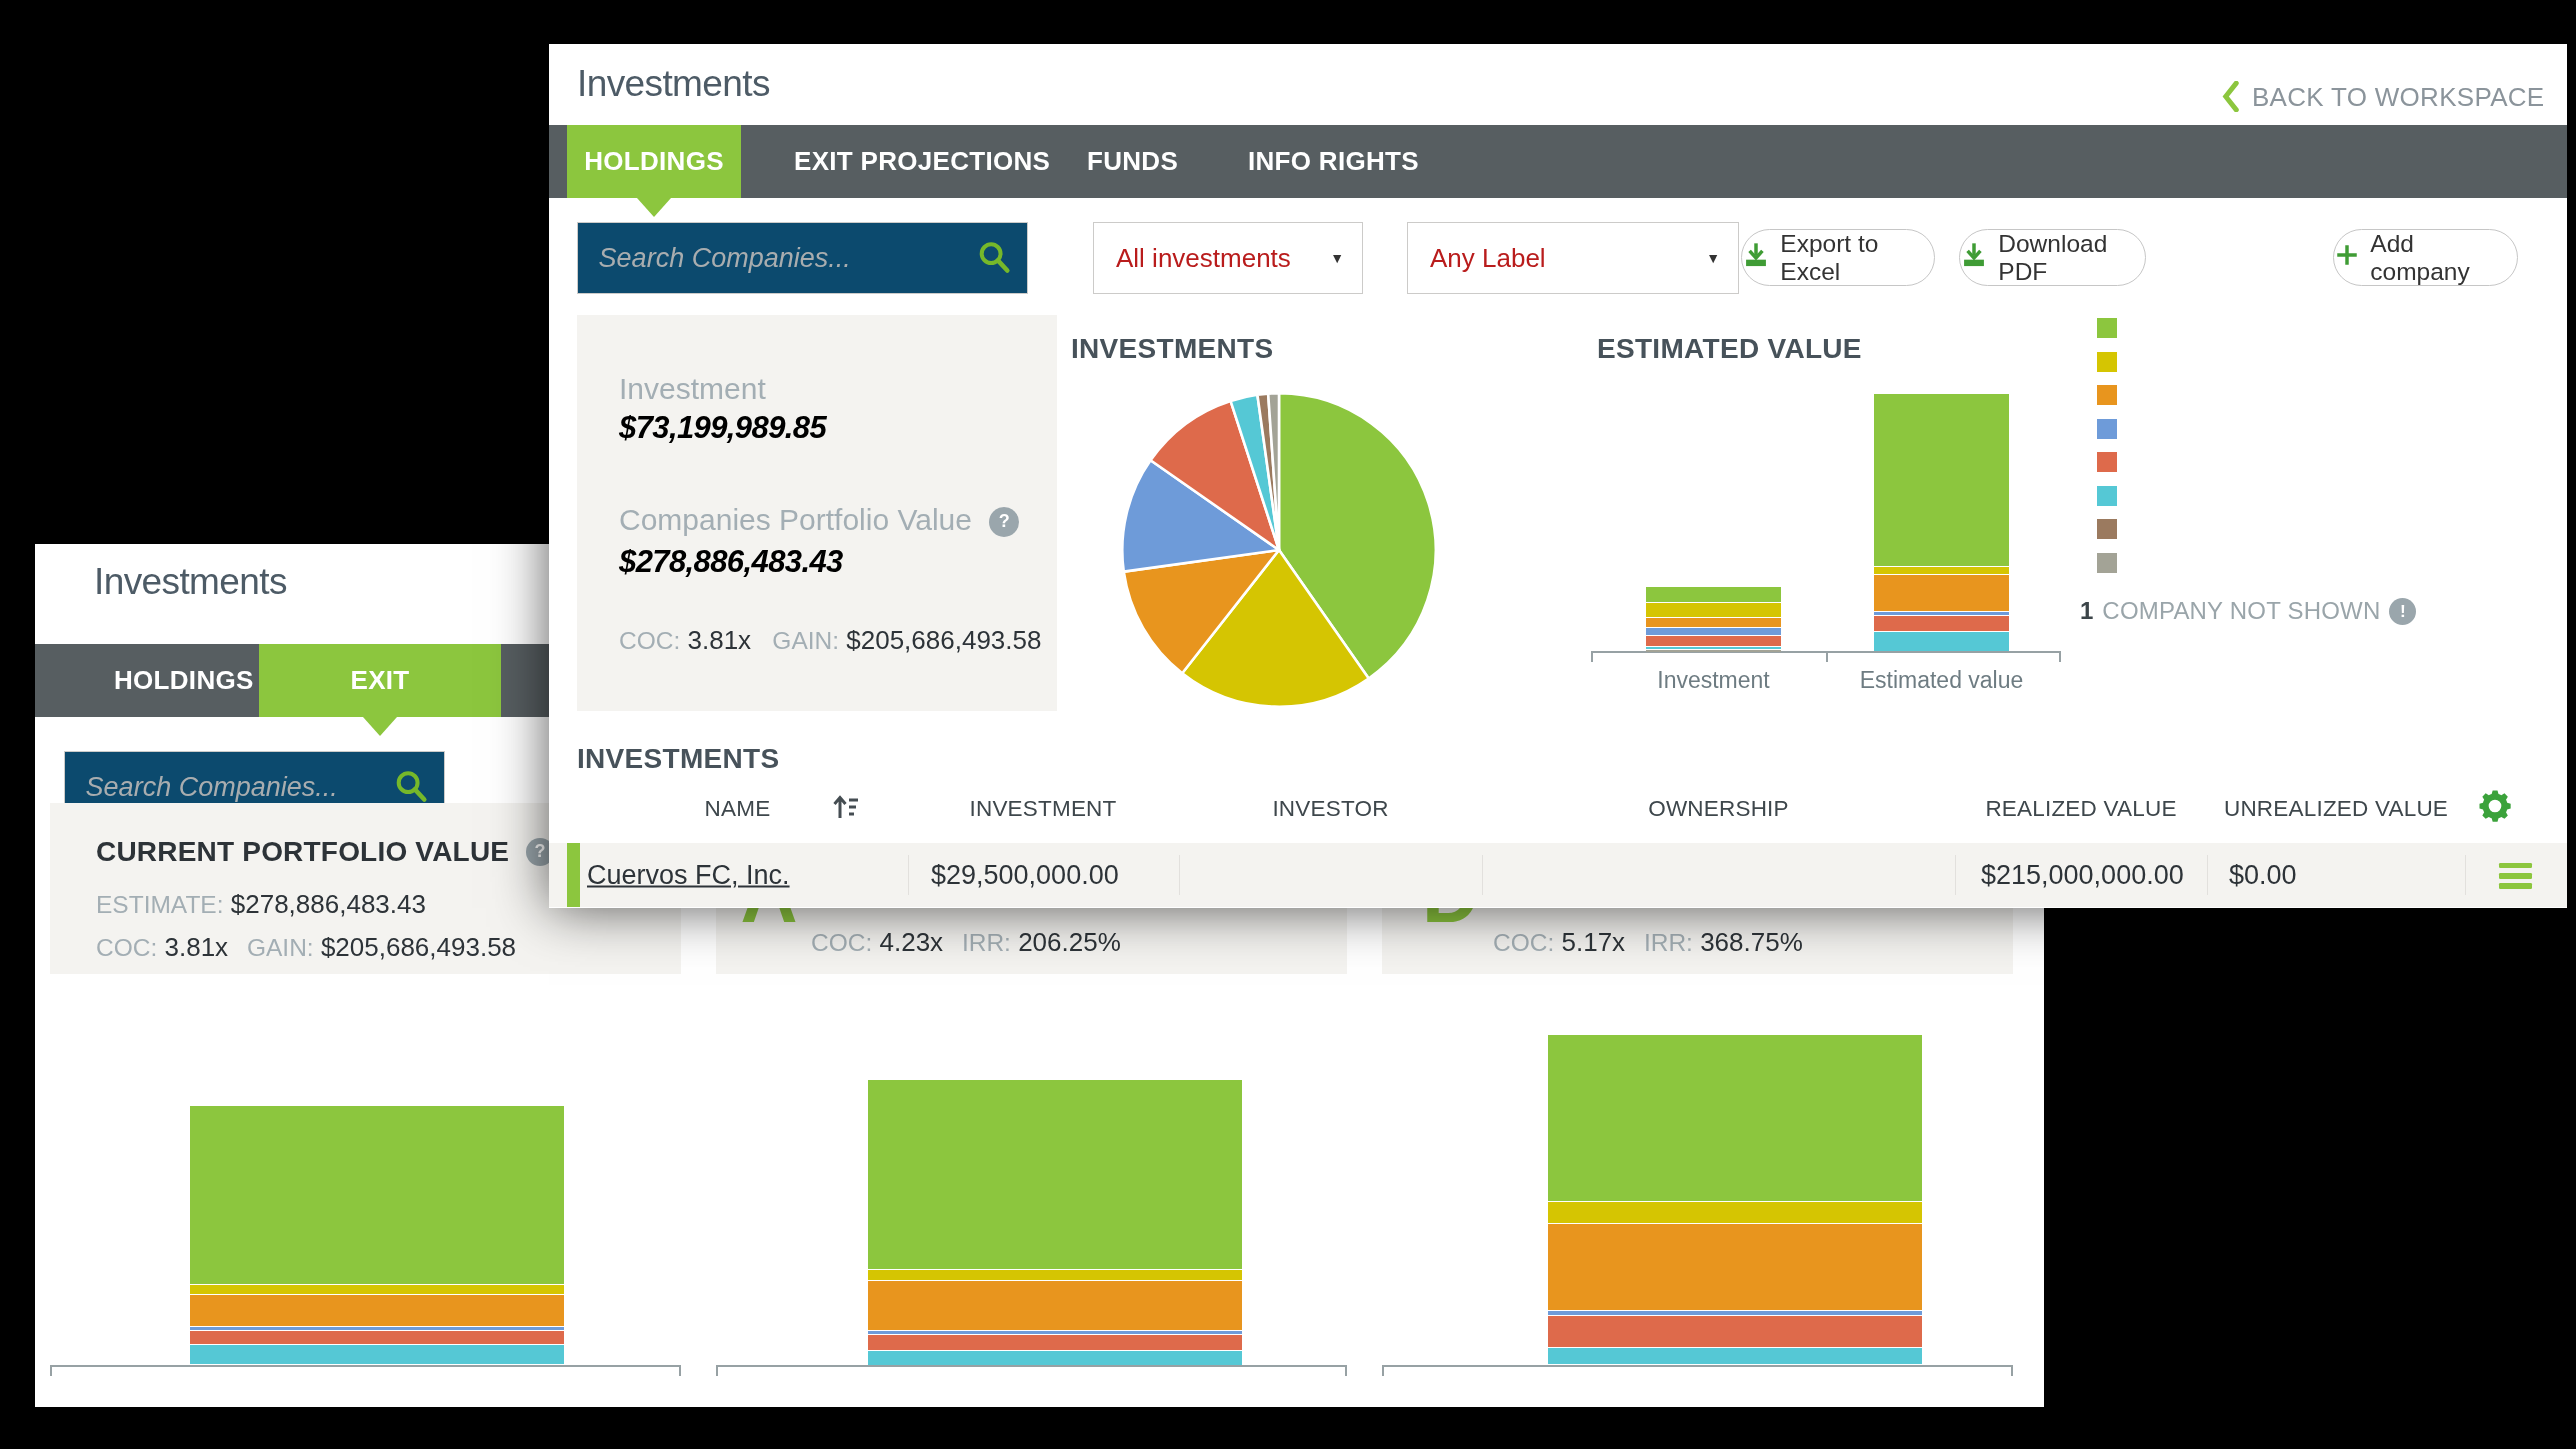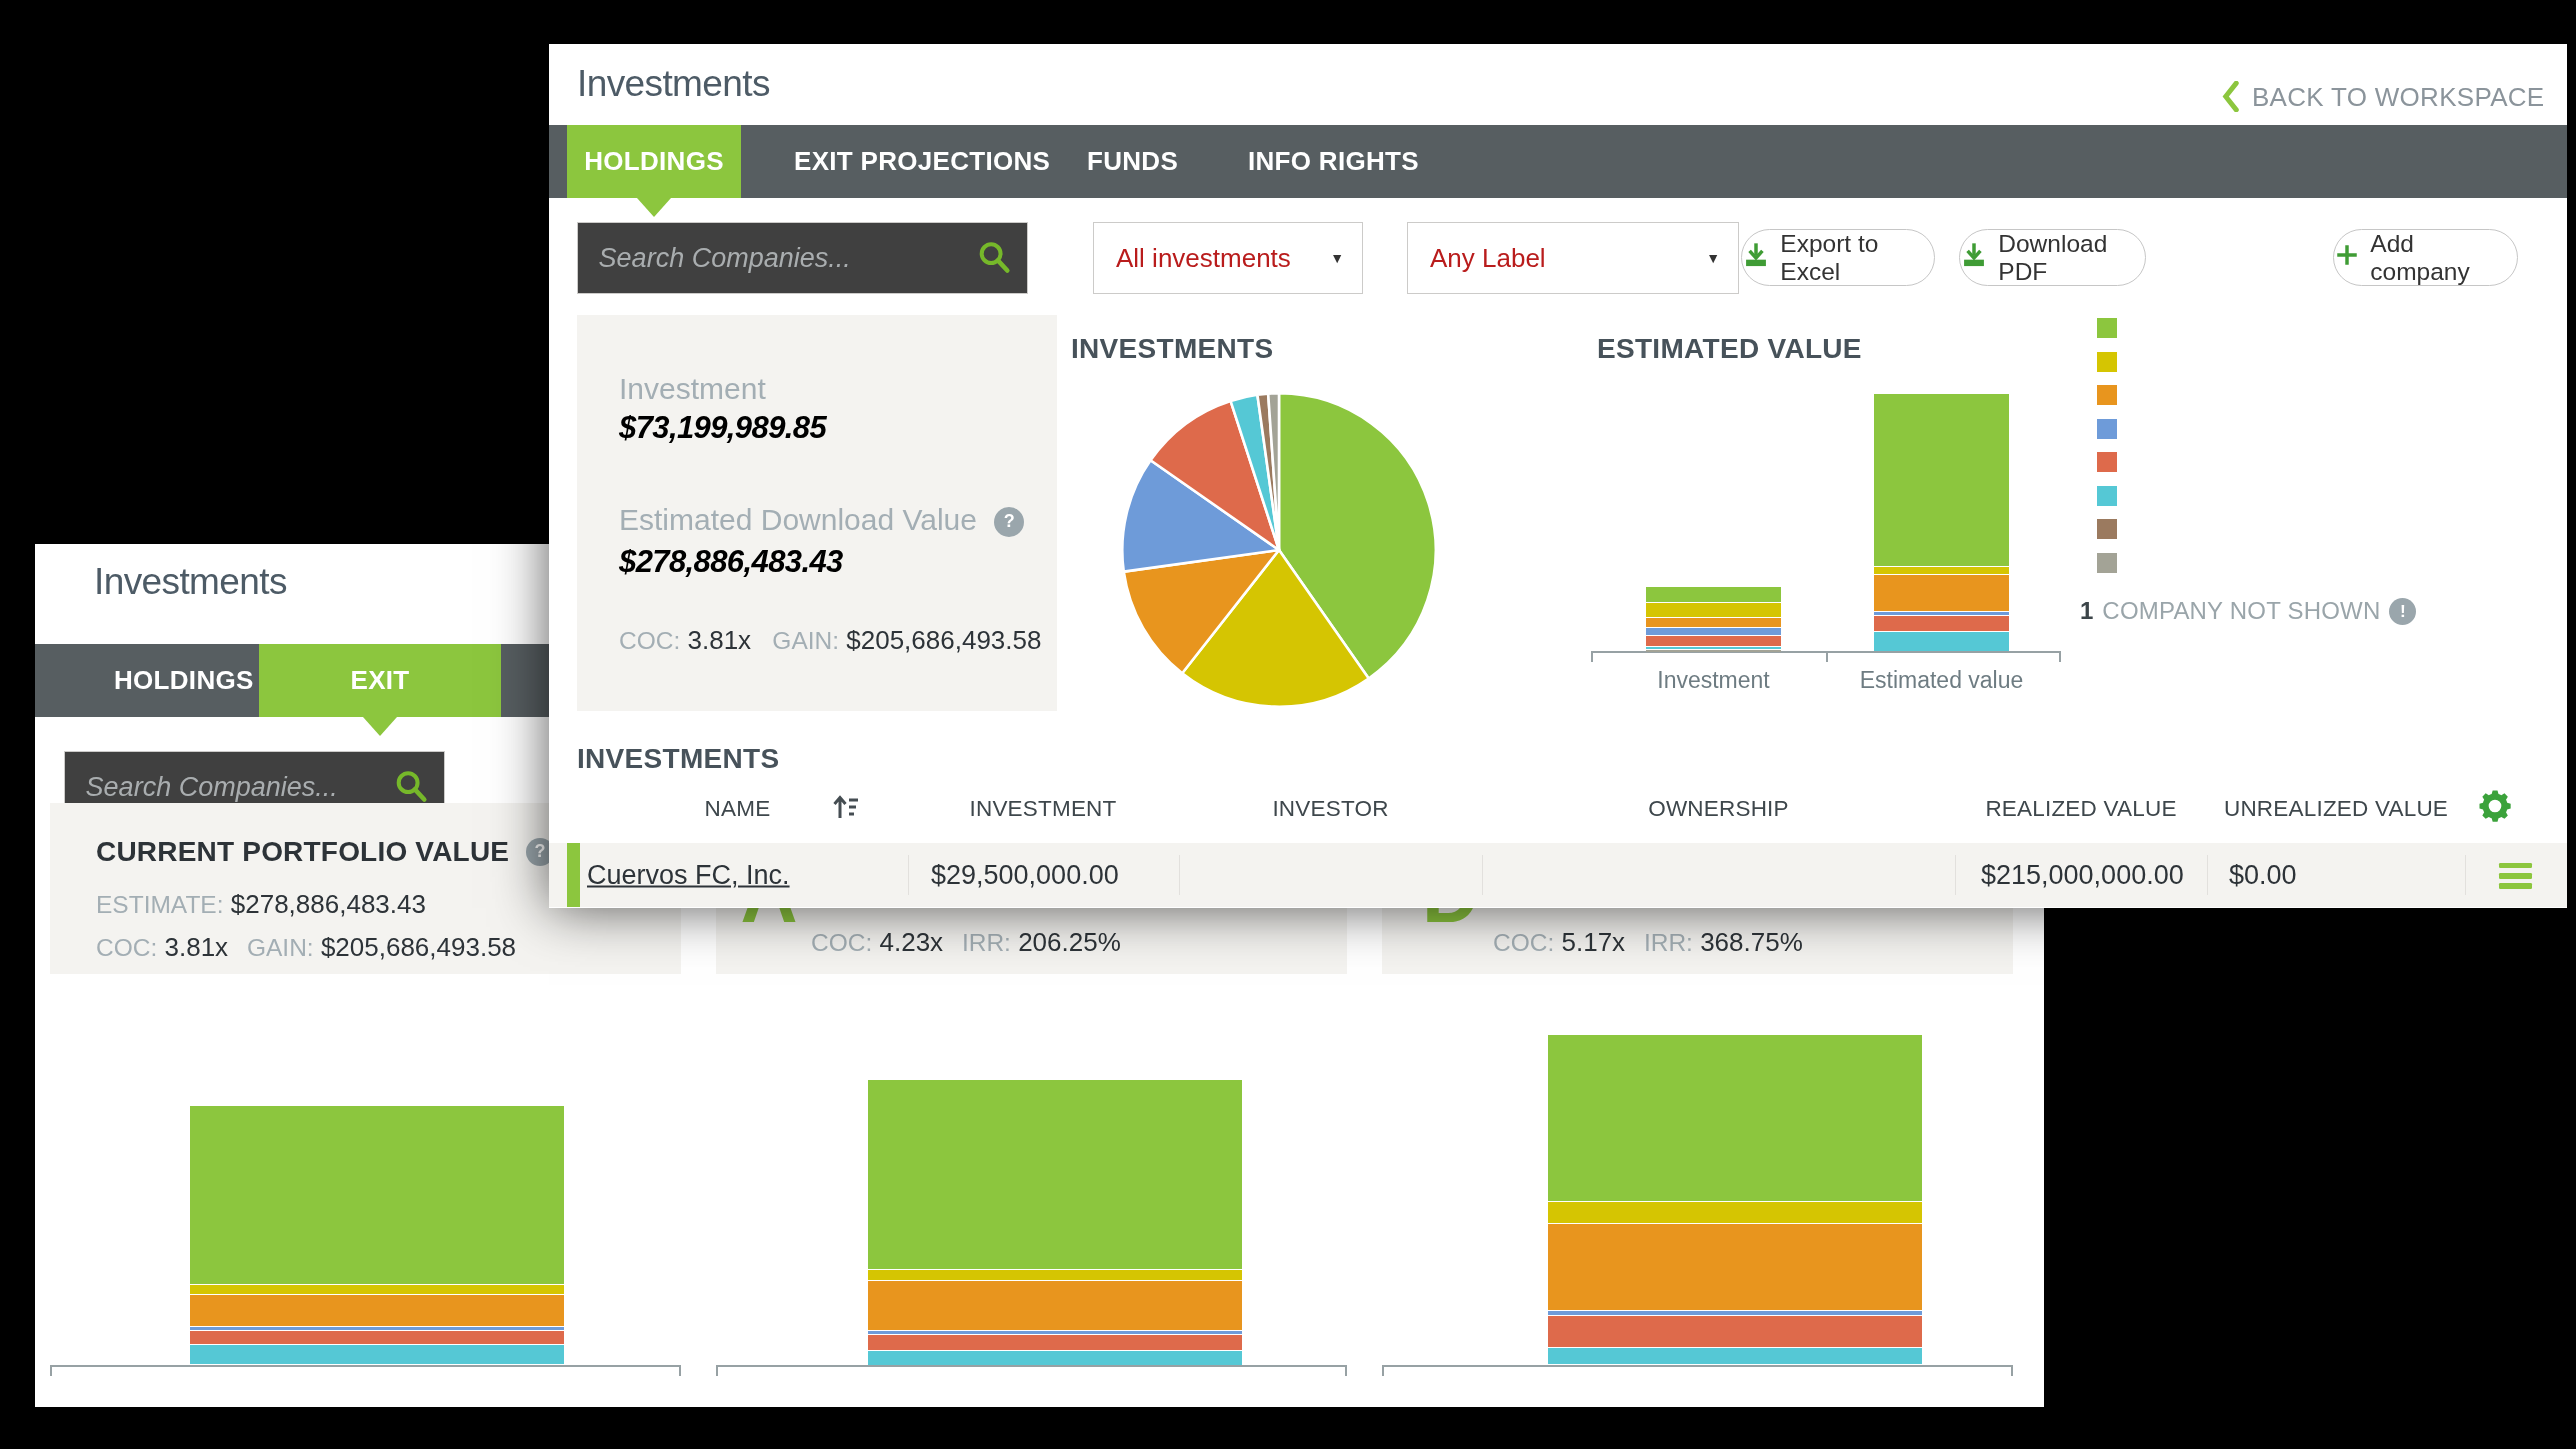"Search Companies..." .search-box { background: #404040 -> #0c4a6e }
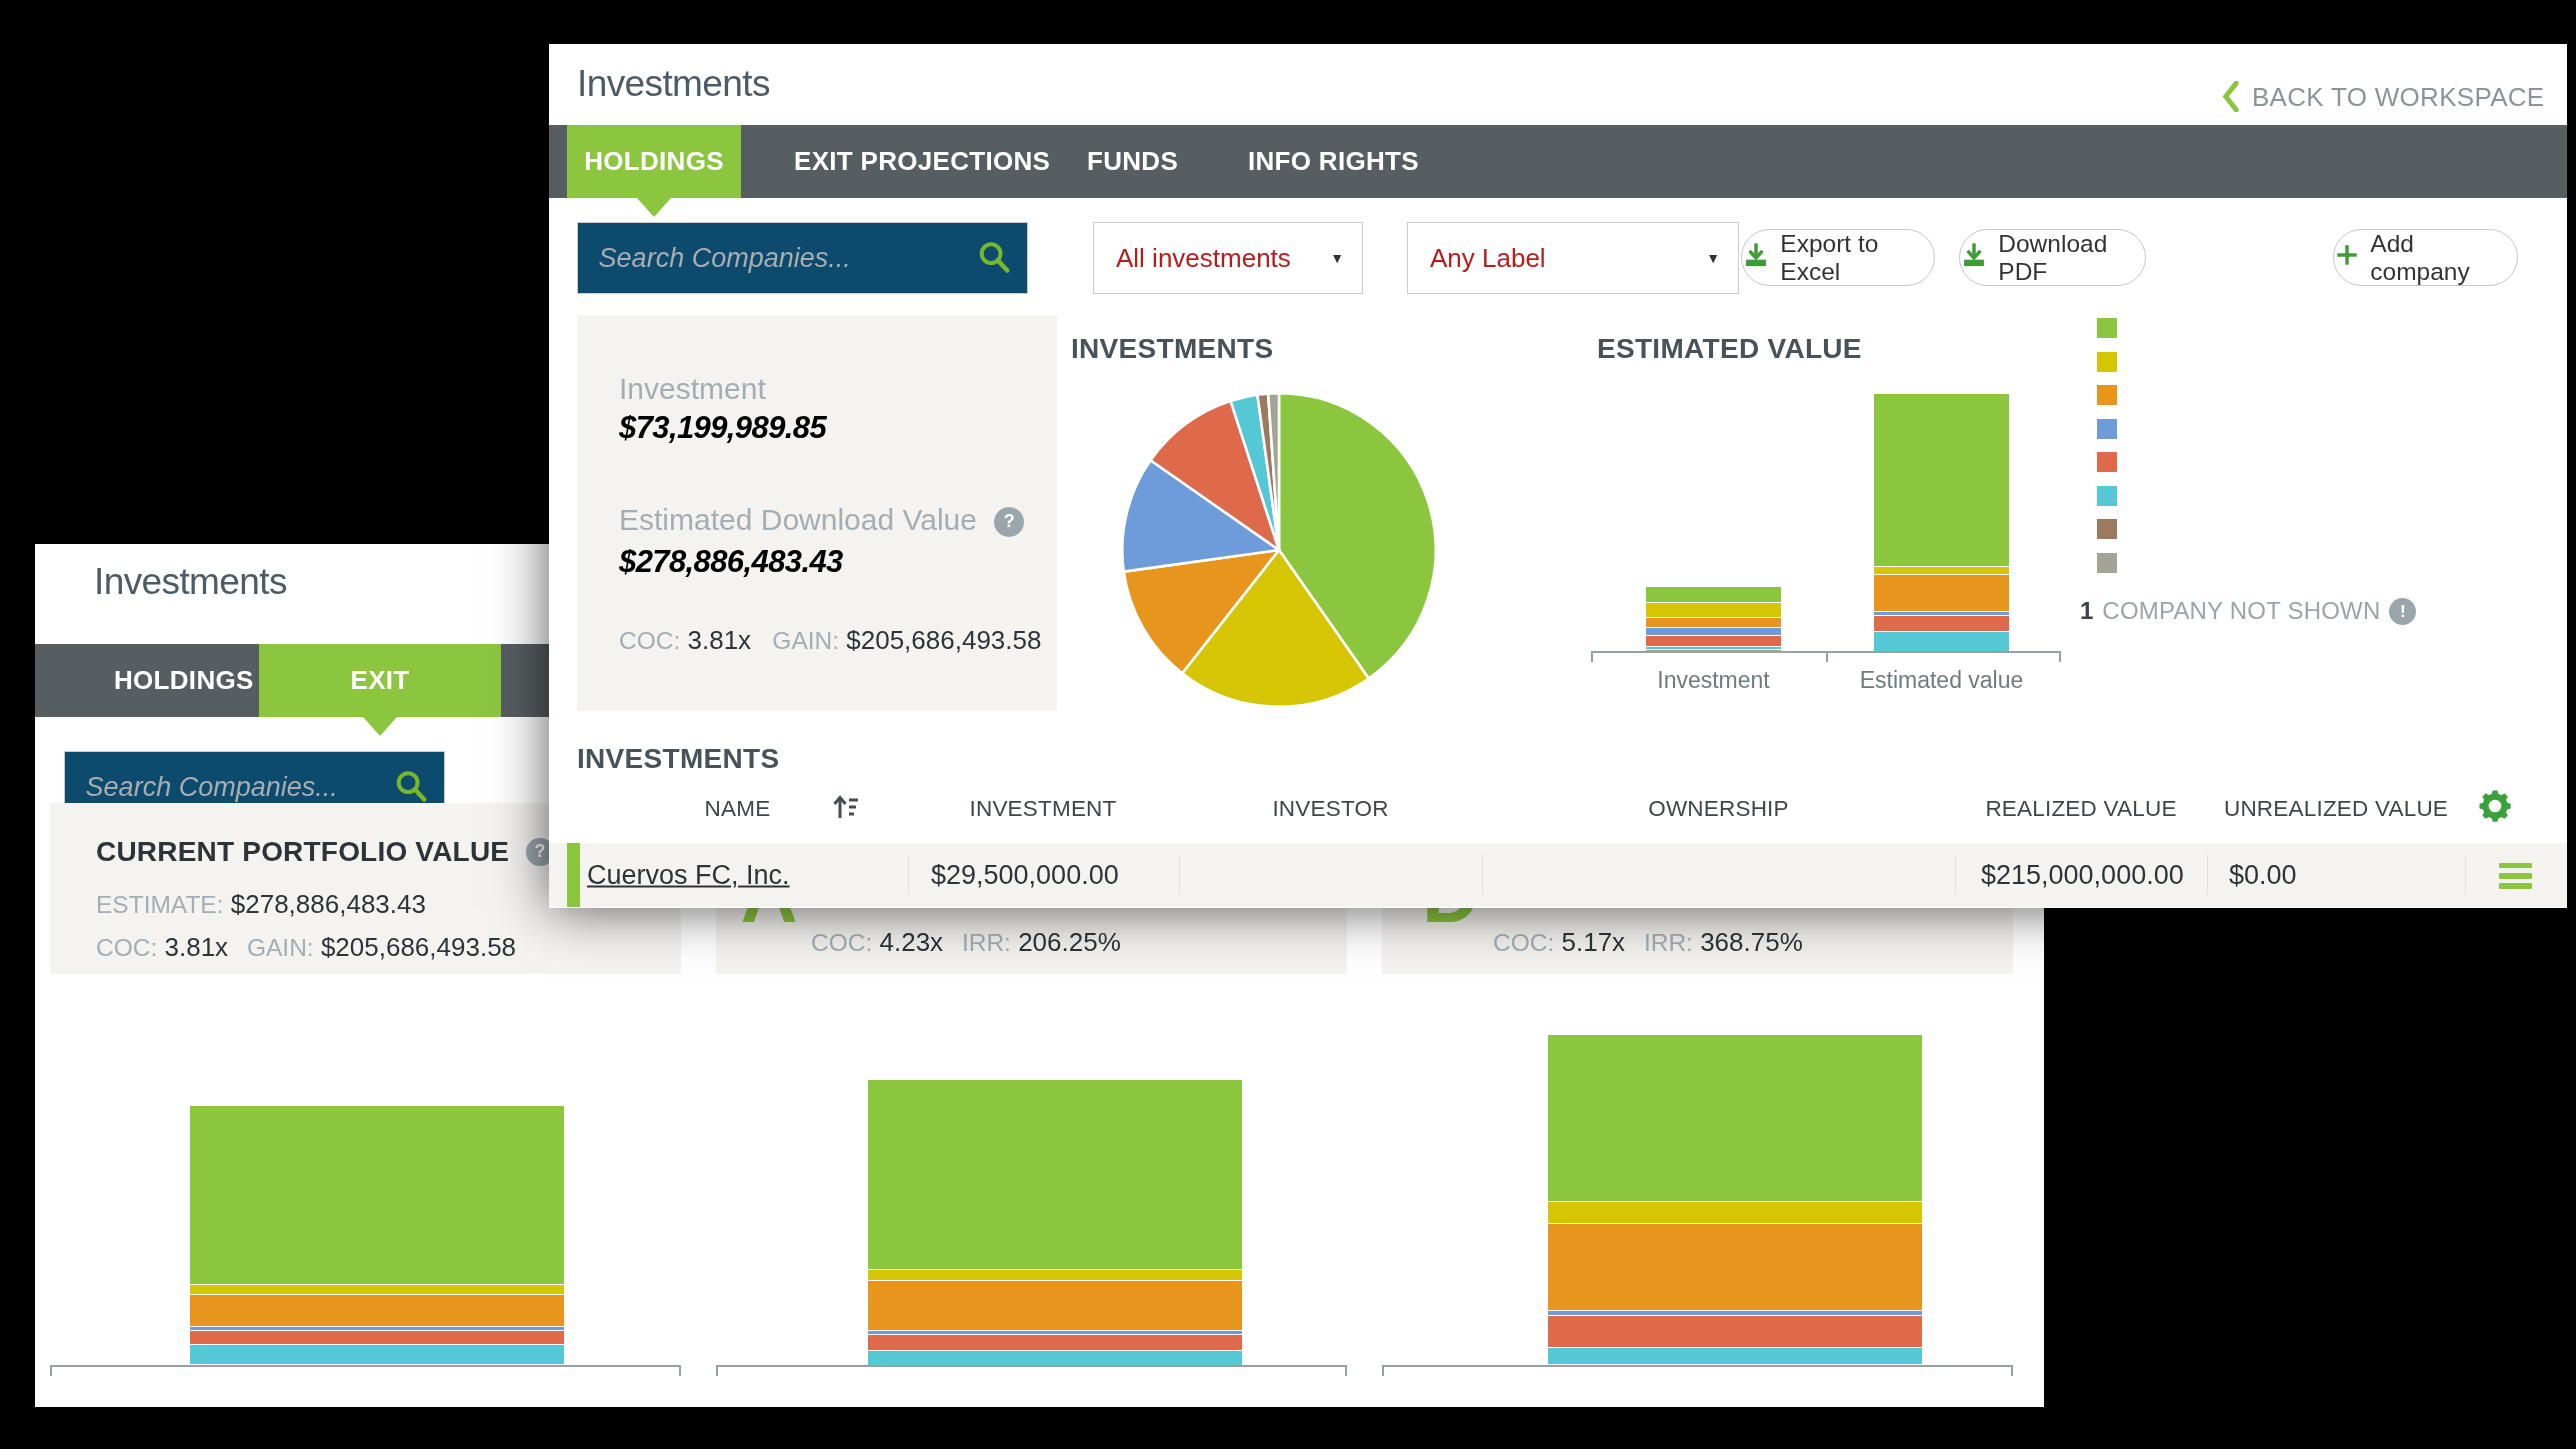"Estimated Download Value" span.lbl-gray { text: Estimated Download -> Companies Portfolio }
